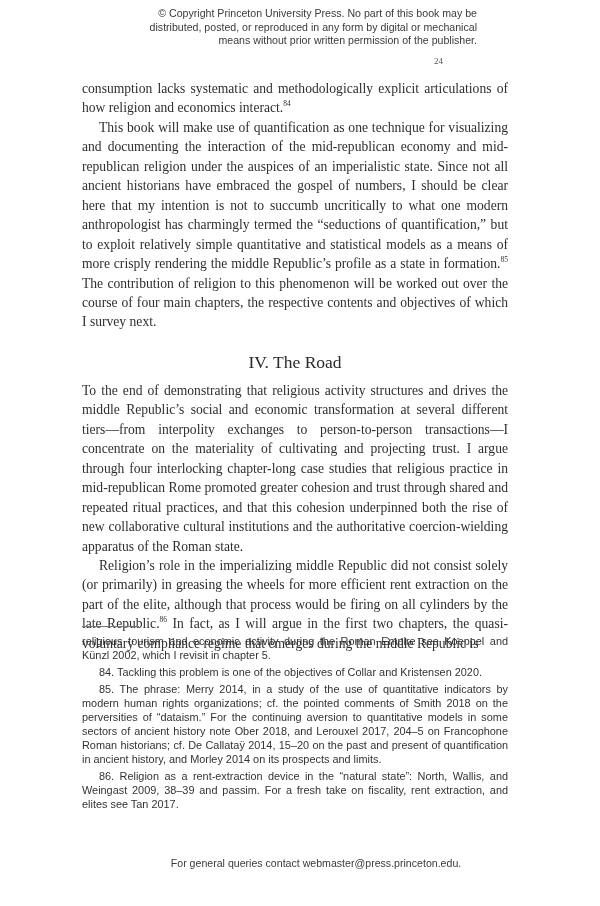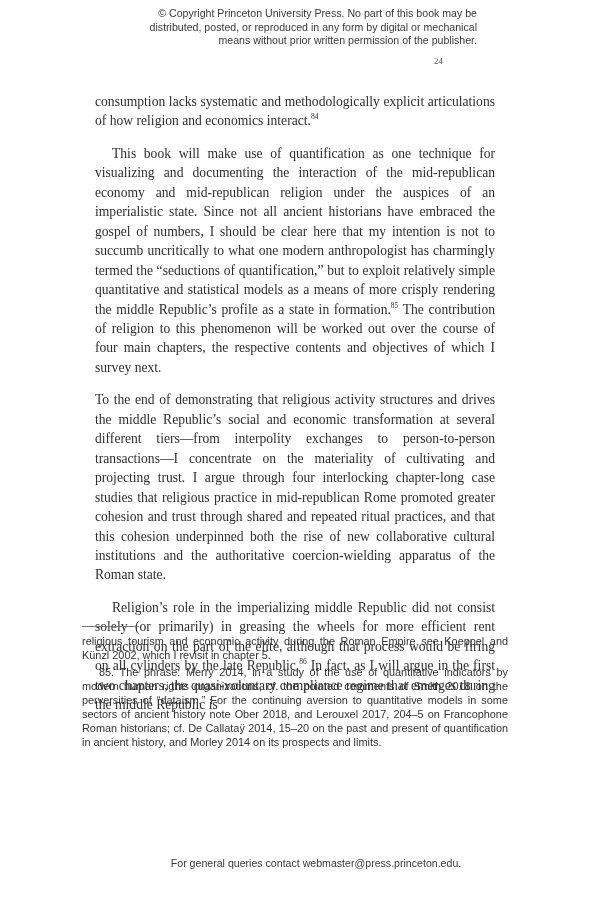"consumption lacks systematic and" .body-text p { margin: 13px -> 0 }
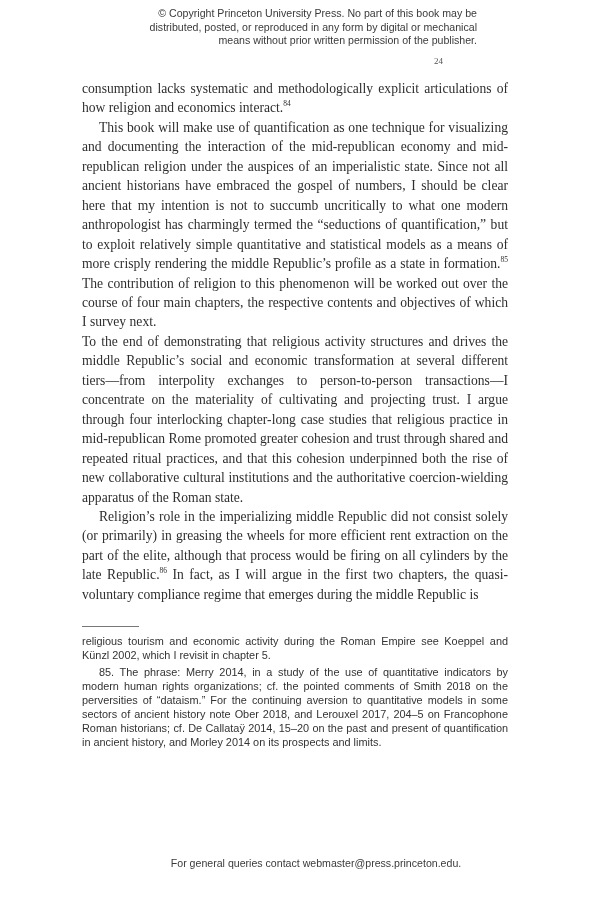"IV. The Road" div.section-heading { html: none -> <div>IV. The Road</div> }
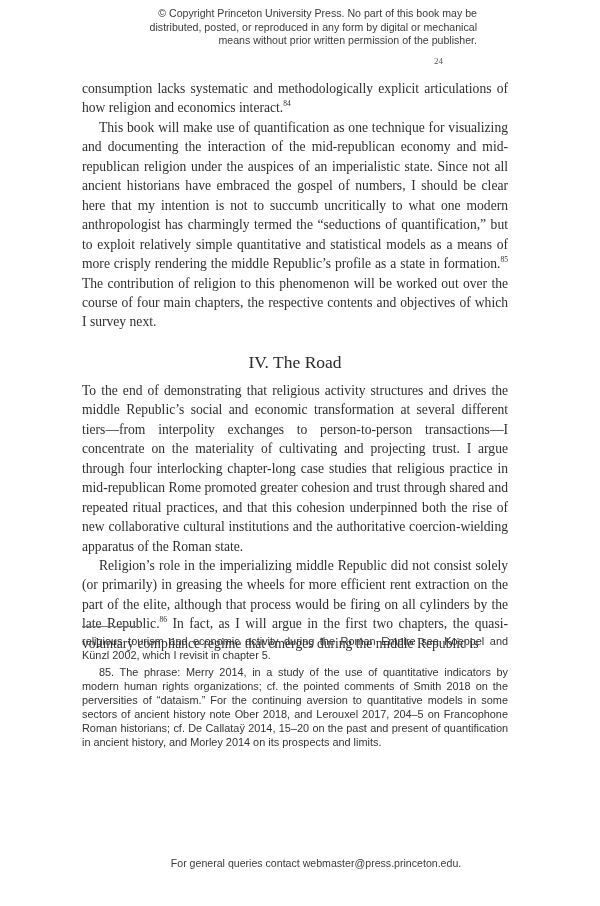"84. Tackling this problem is" p.indent { html: none -> <p>84. Tackling this problem is one of the objectives of Collar and Kristensen 2020.</p> }
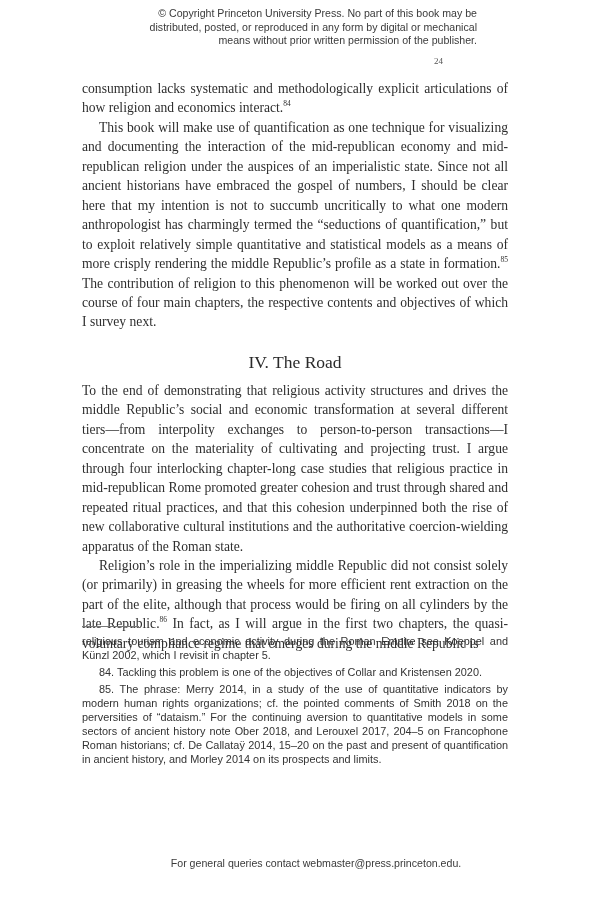"86. Religion as a rent-extraction" p.indent { html: none -> <p>86. Religion as a rent-extraction device in the “natural state”: North, Wallis, and Weingast 2009, 38–39 and passim. For a fresh take on fiscality, rent extraction, and elites see Tan 2017.</p> }
